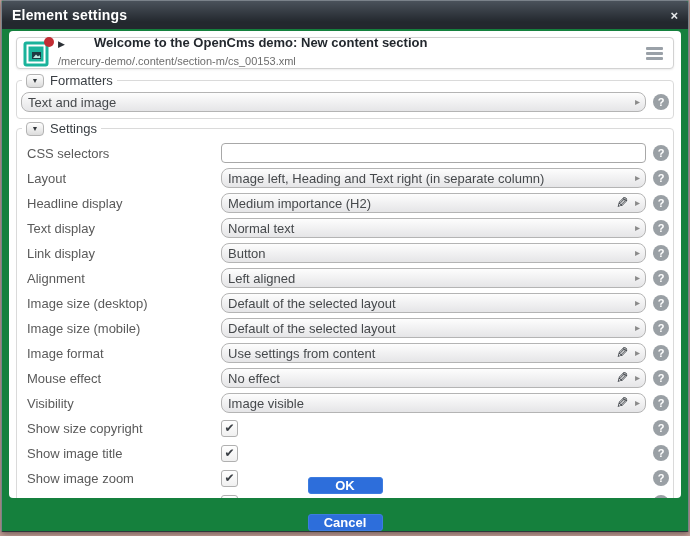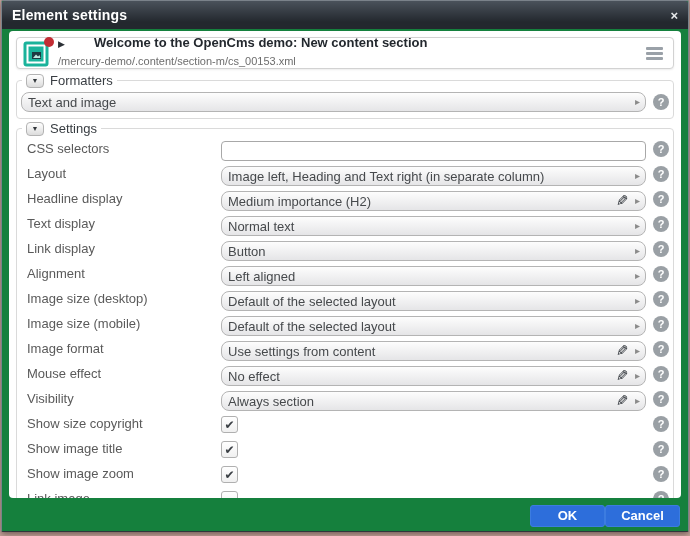"CSS selectors" .row { align-items: flex-start -> center }
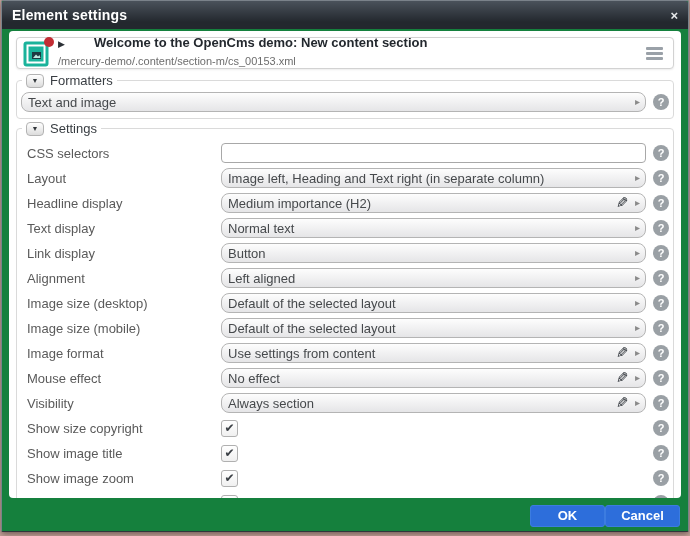"Always section" span { text: Always section -> Image visible }
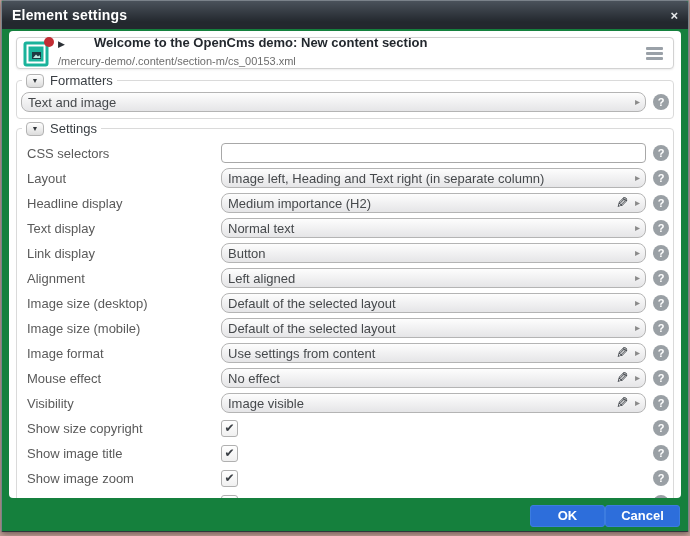"OK" .footer { flex-direction: none -> column; gap: 0 -> 20px }
